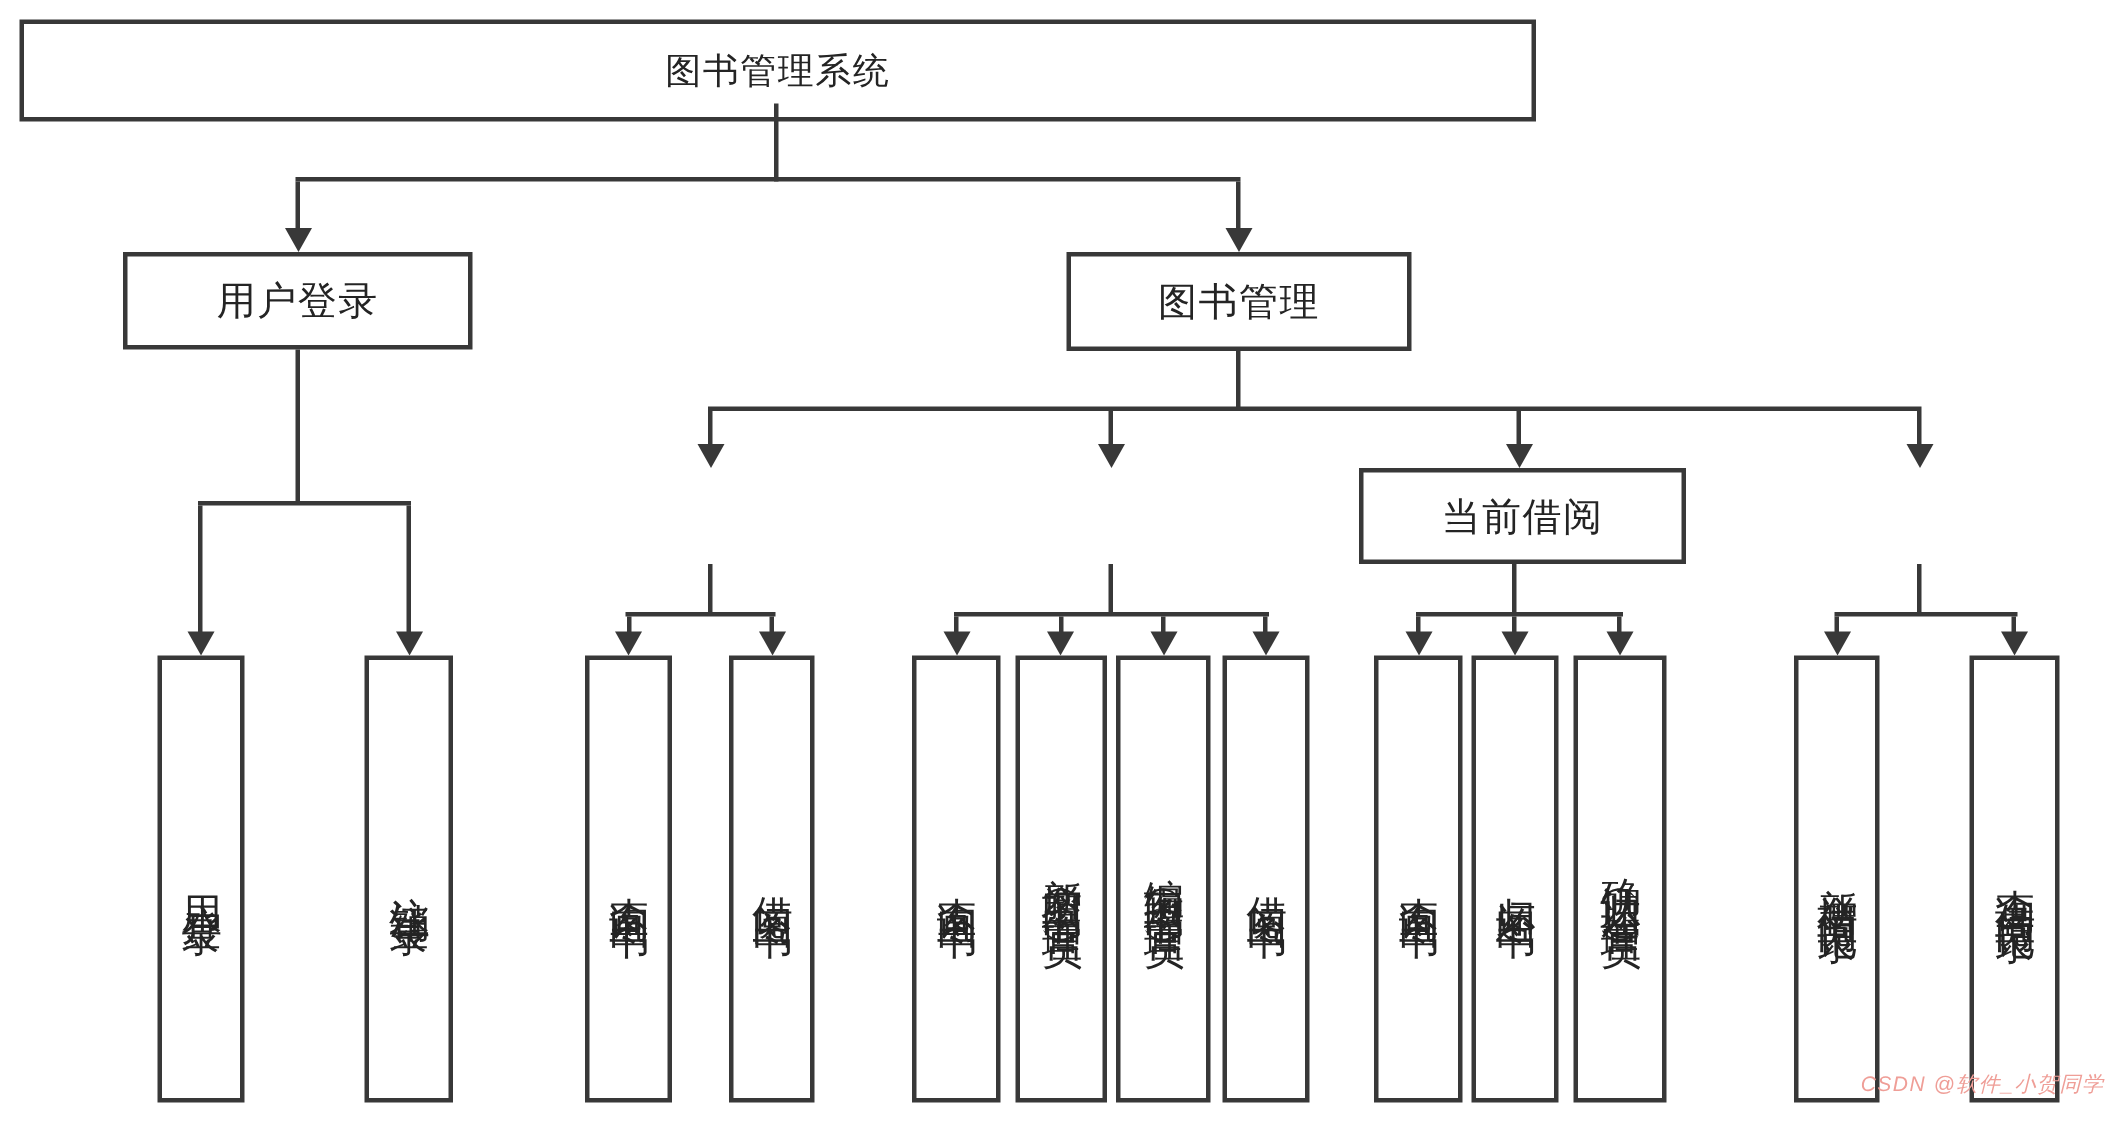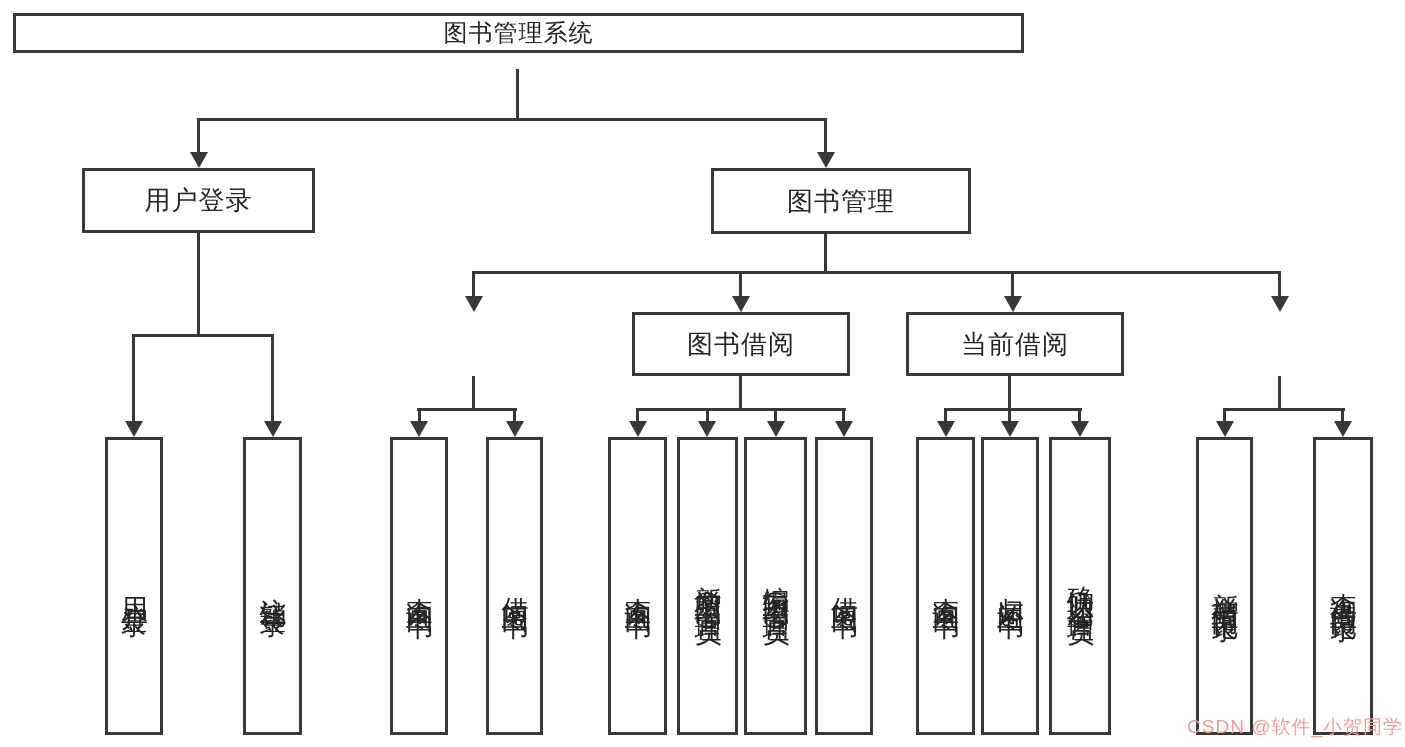"图书管理系统" div.box { height: 40px -> 68px }
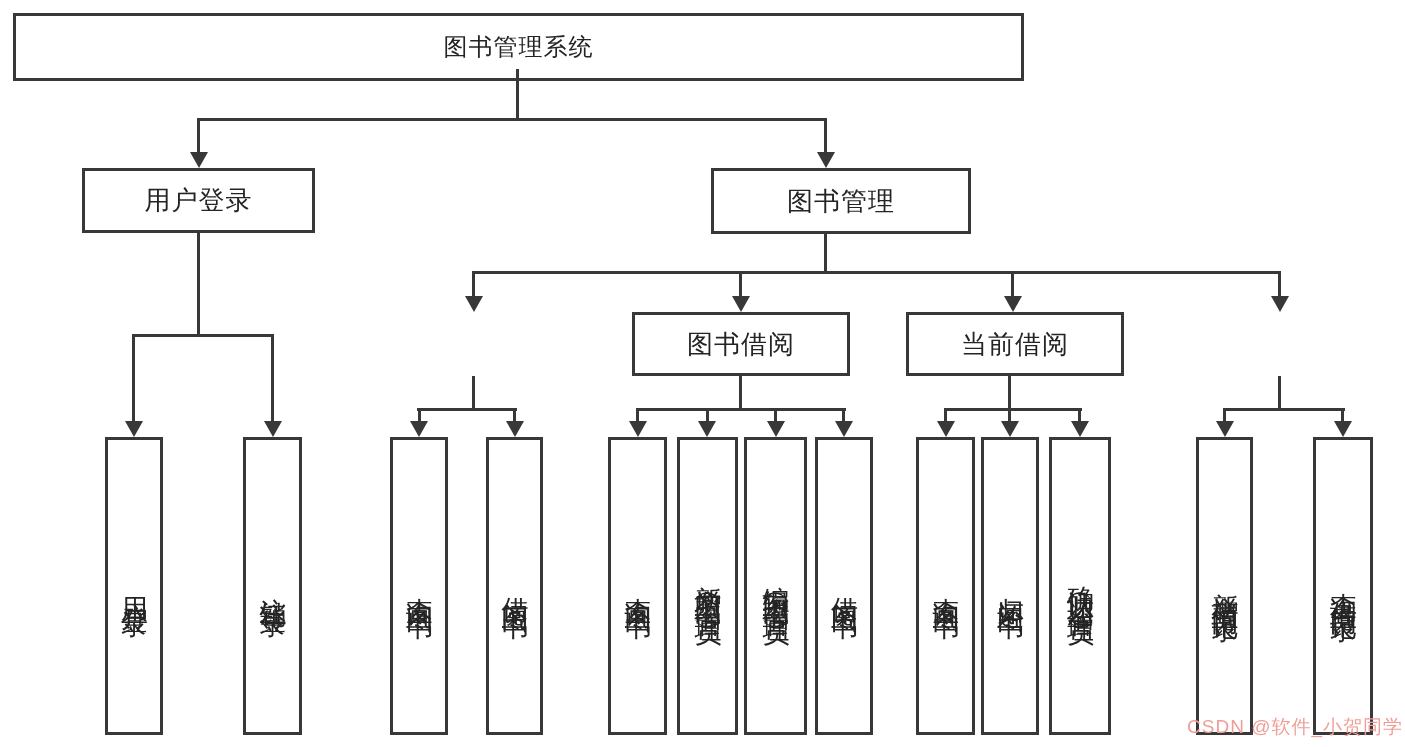"图书管理" div.box { width: 260px -> 230px }
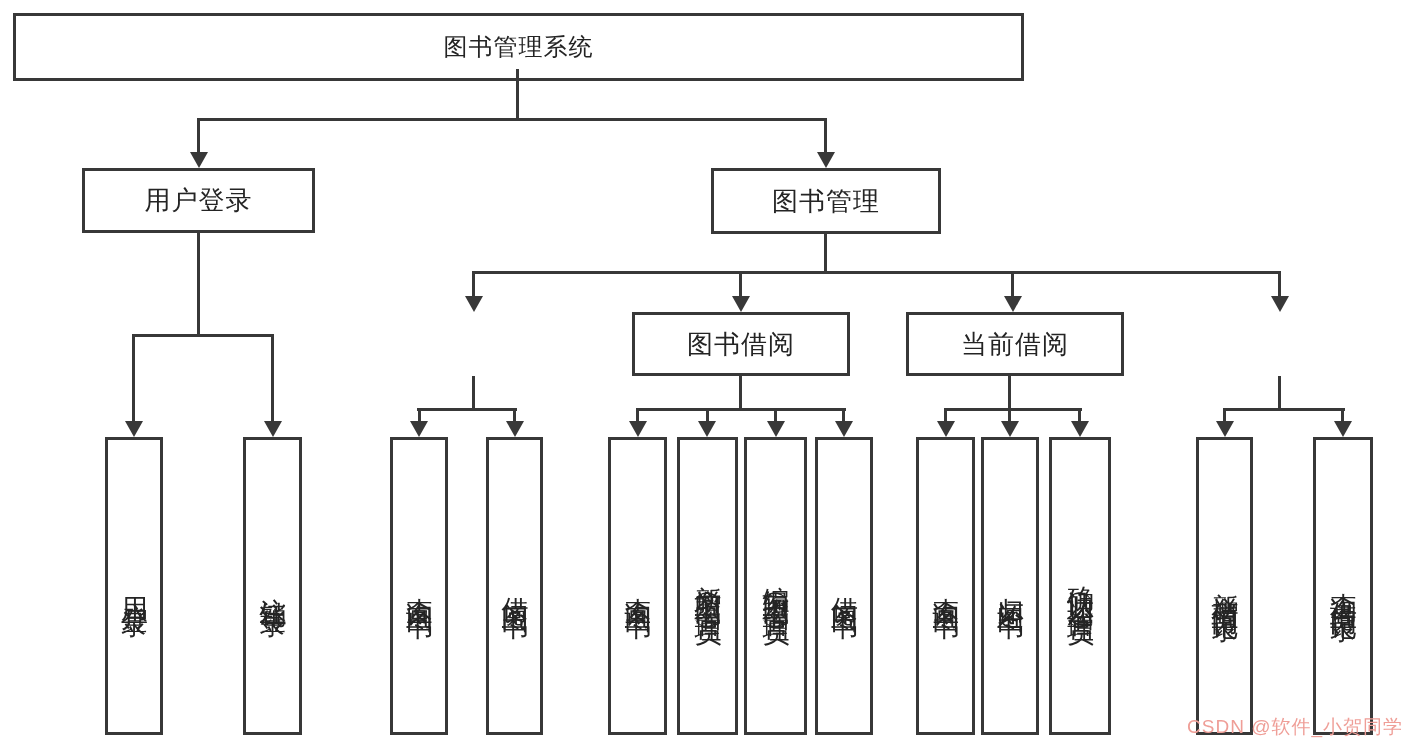"图书借阅" div.box { html: <div> <span>图书借阅</span> </div> -> none }
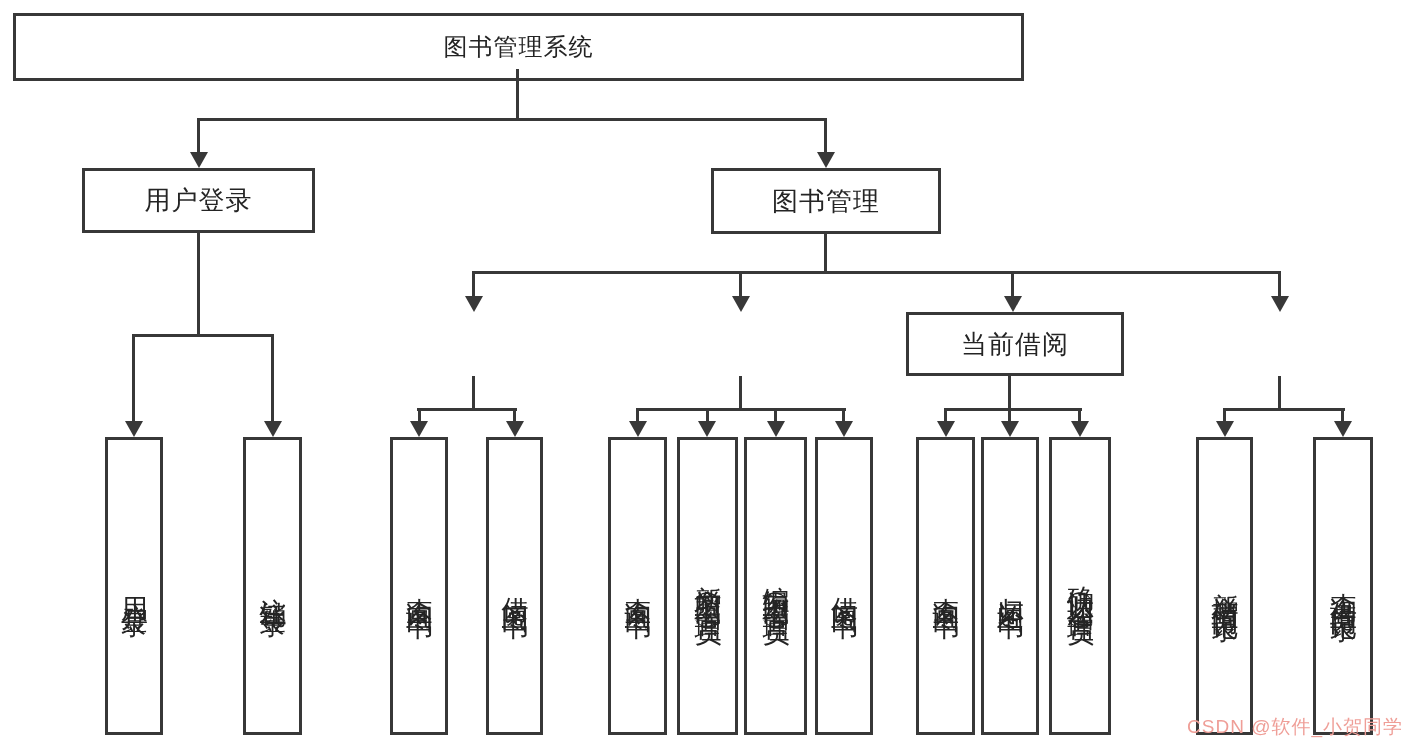"CSDN @软件_小贺同学" .watermark { font-size: 19px -> 14px; font-style: none -> italic }
